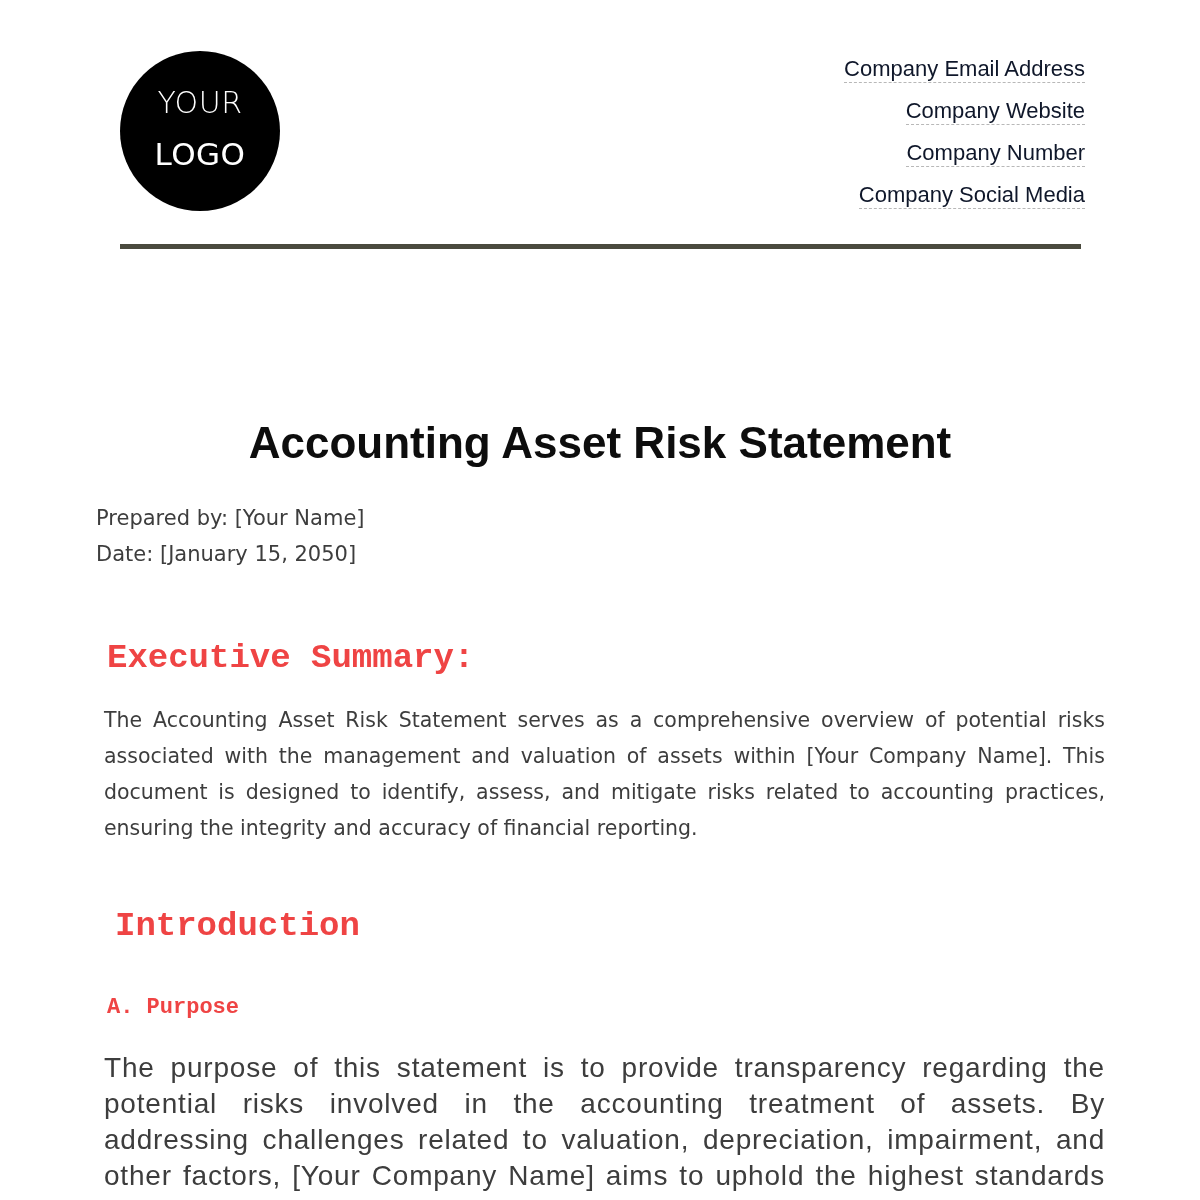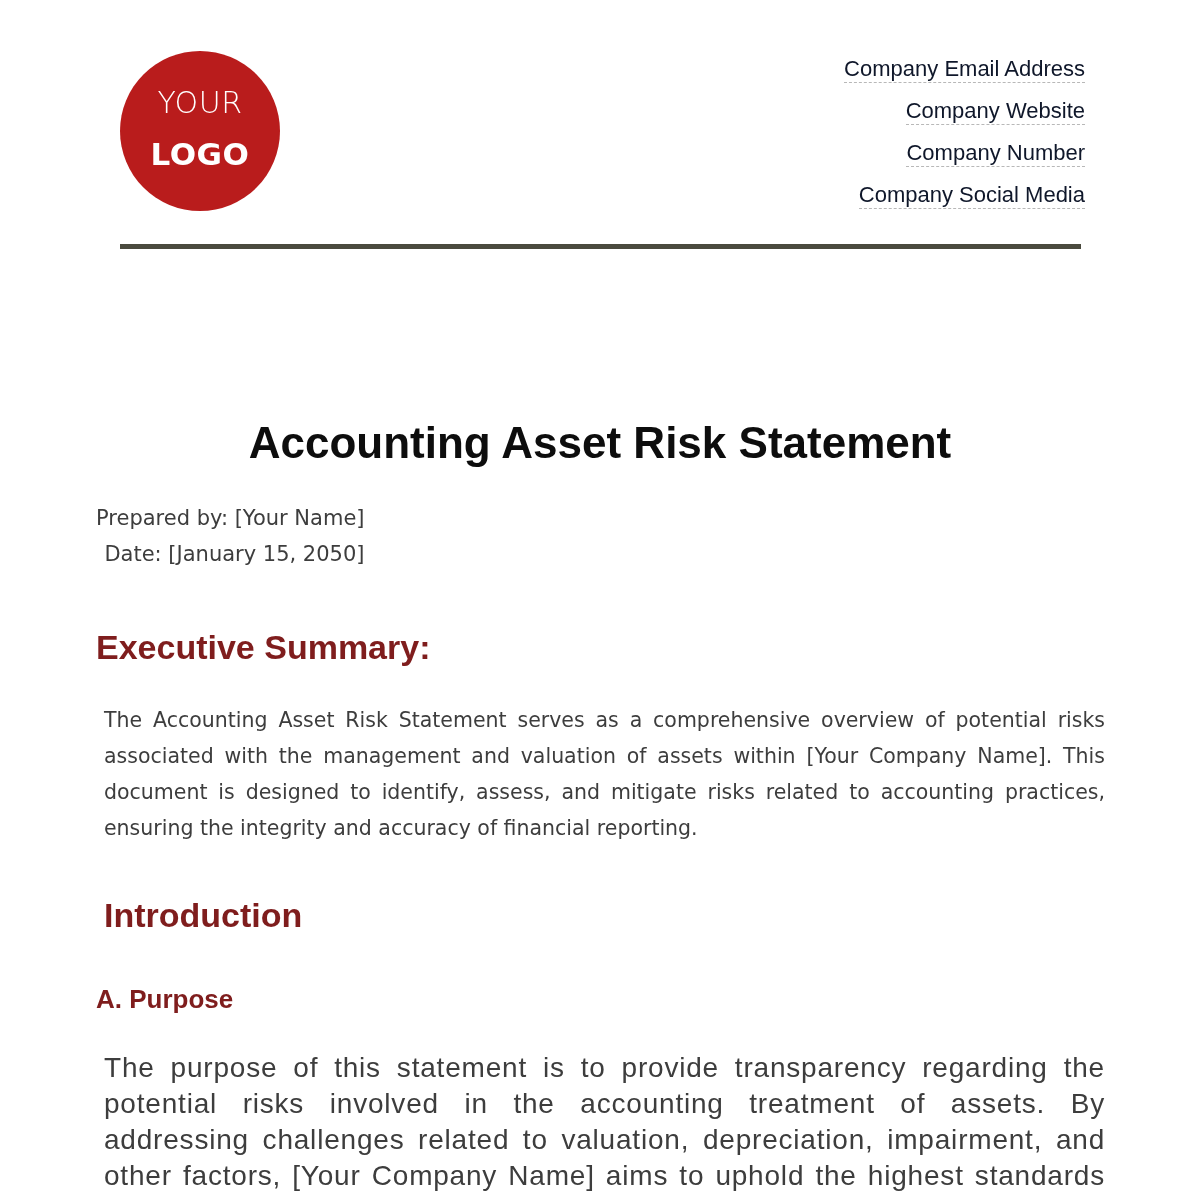"YOUR" .logo { background: #b91c1c -> #000000 }
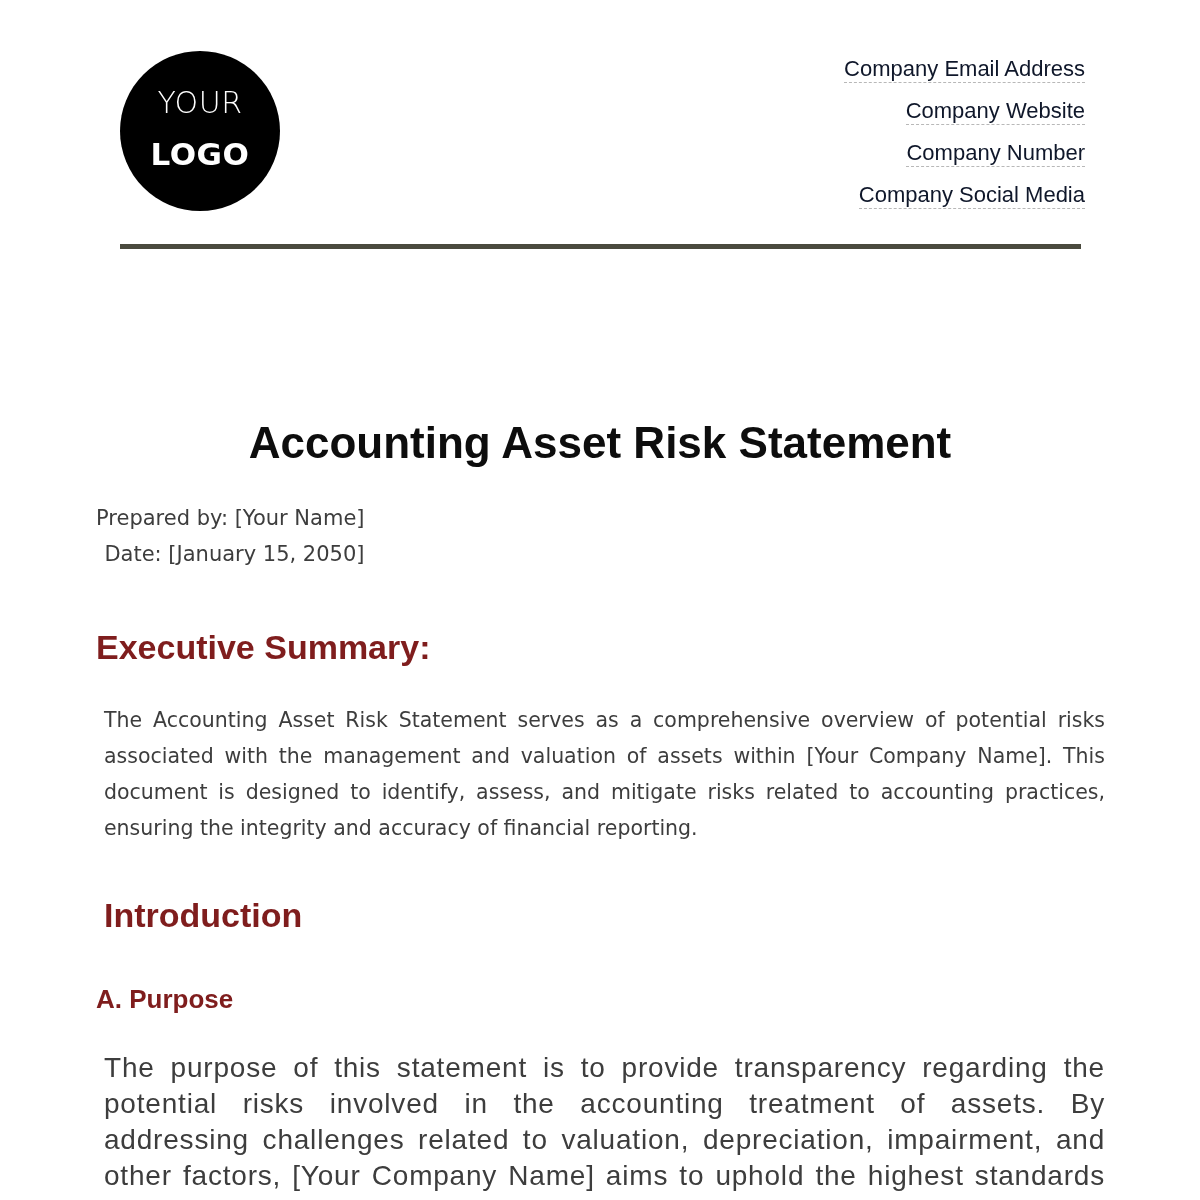"LOGO" .logo .l2 { font-weight: 700 -> 400 }
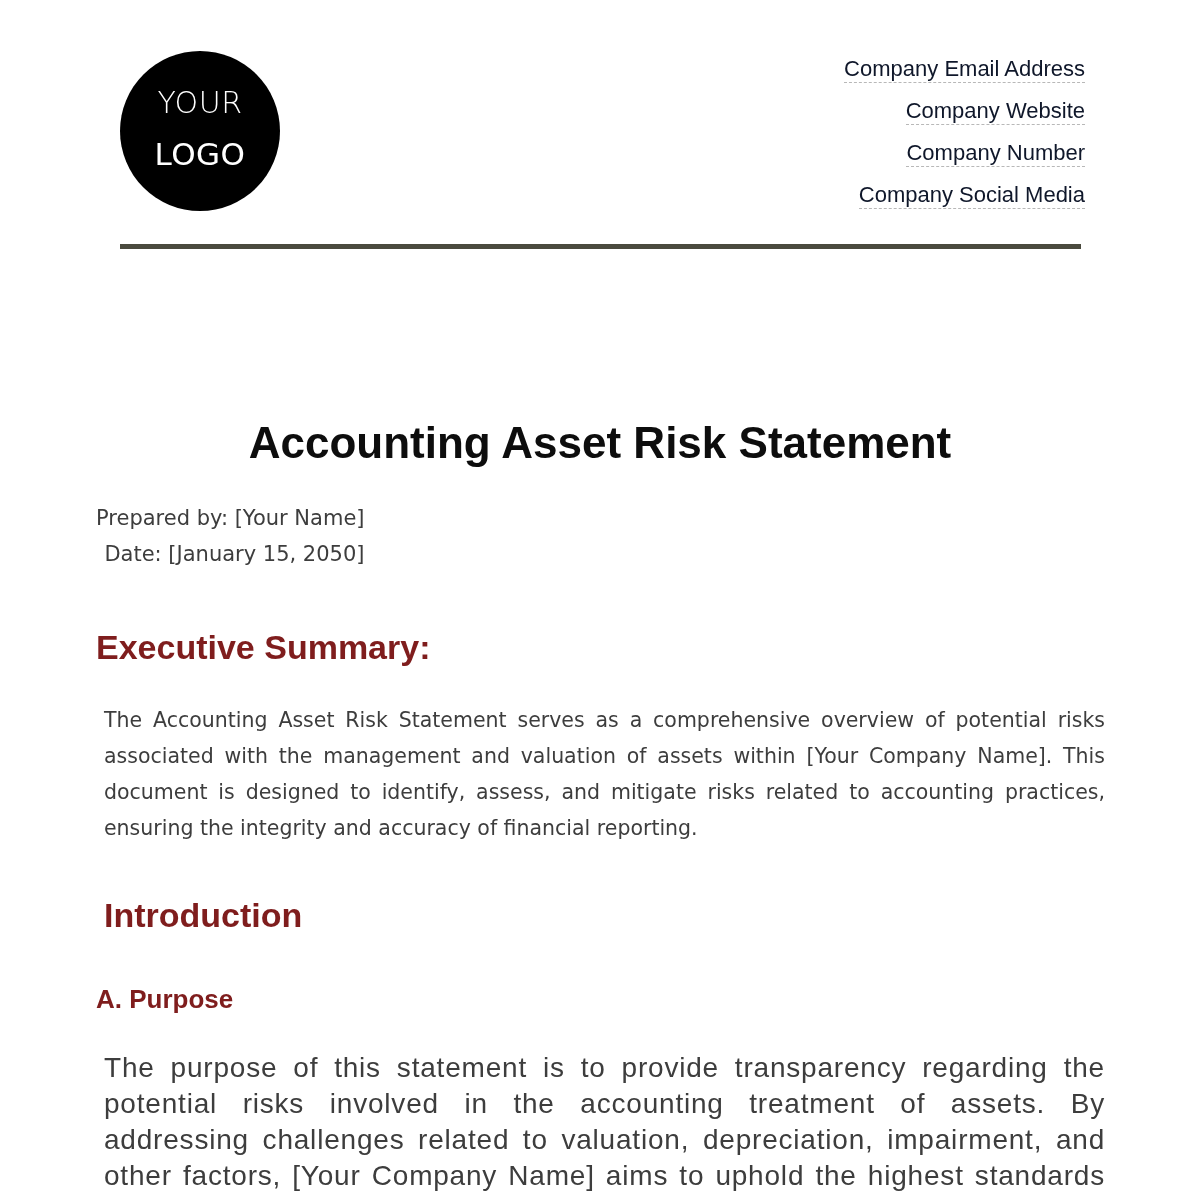"Prepared by: [Your Name]" .meta { text-align: right -> none }
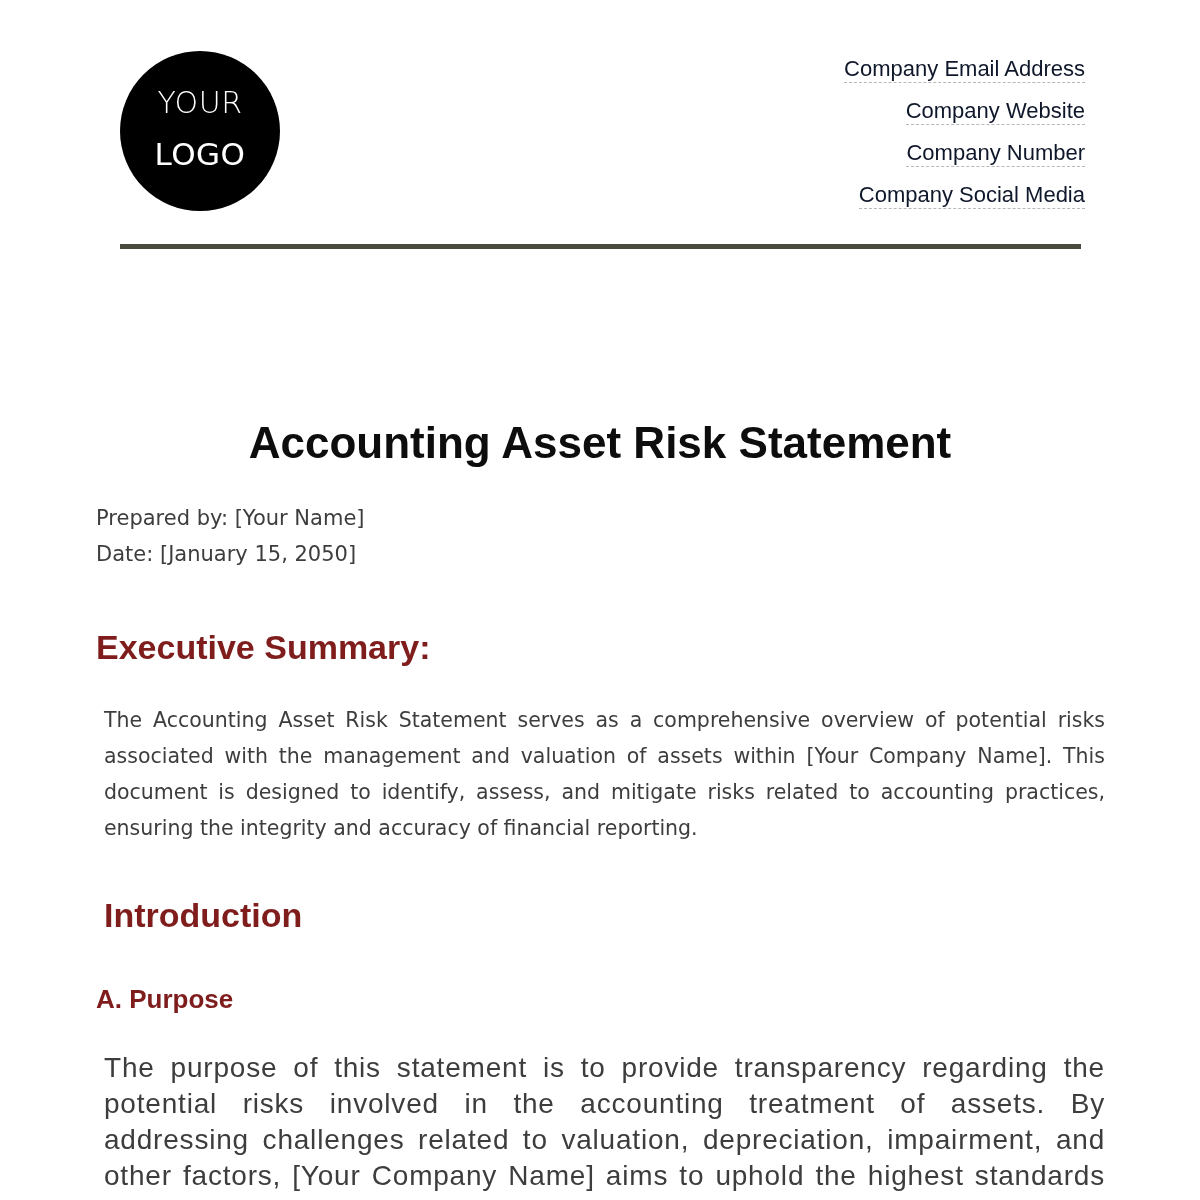"Executive Summary:" .h2 { color: #7f1d1d -> #ef4444; font-family: Liberation Sans, sans-serif -> Liberation Mono, monospace; margin: 0 -> 11px }
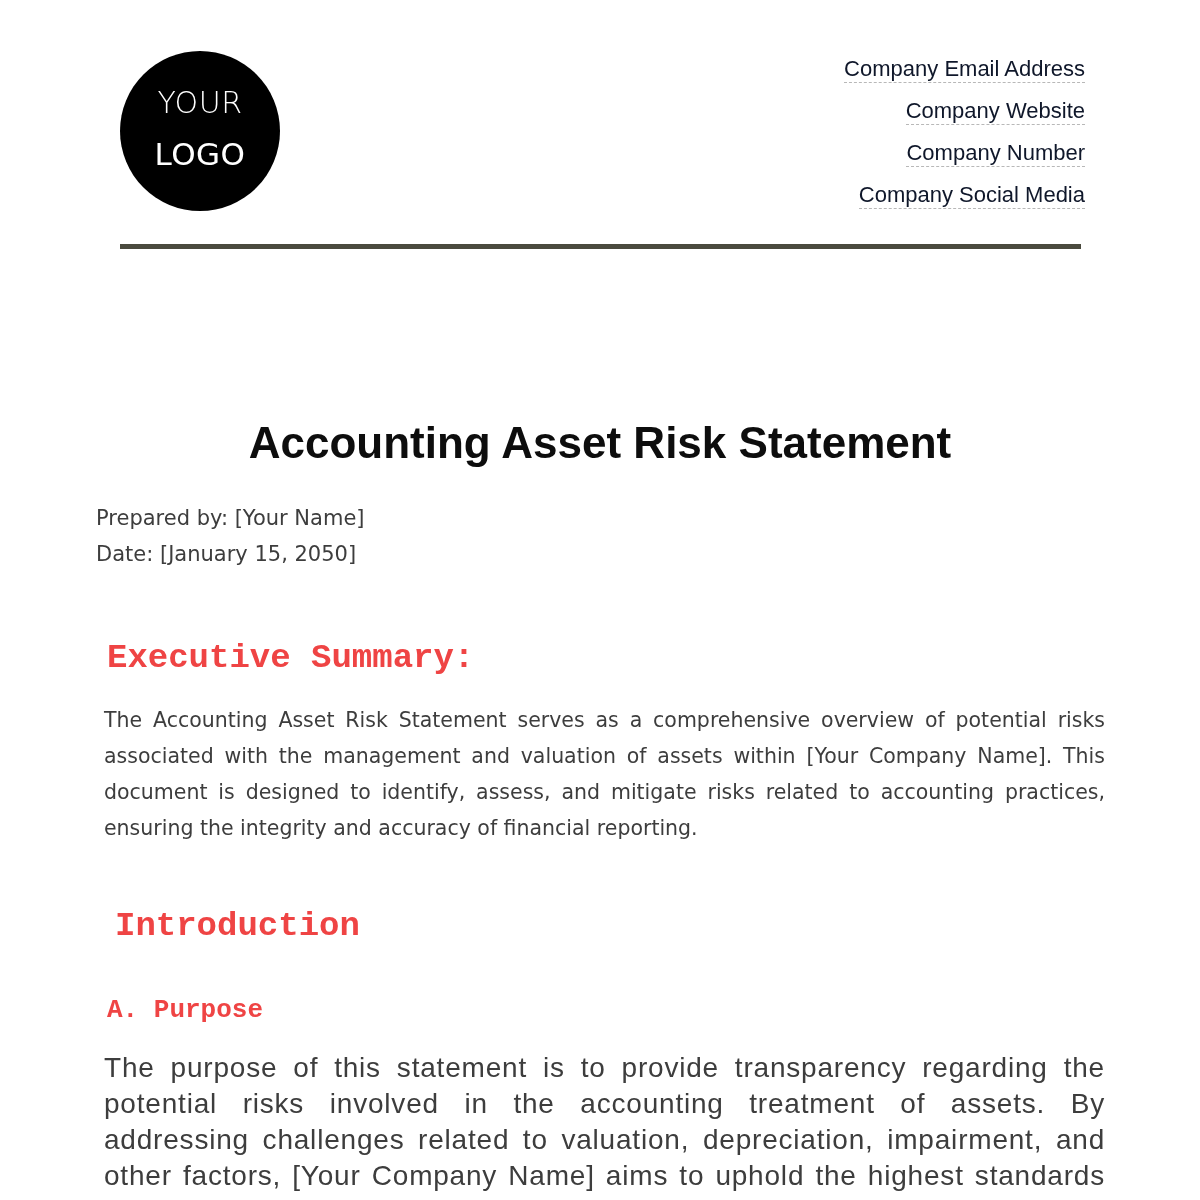"A. Purpose" .h-purpose { font-size: 26px -> 22px }
